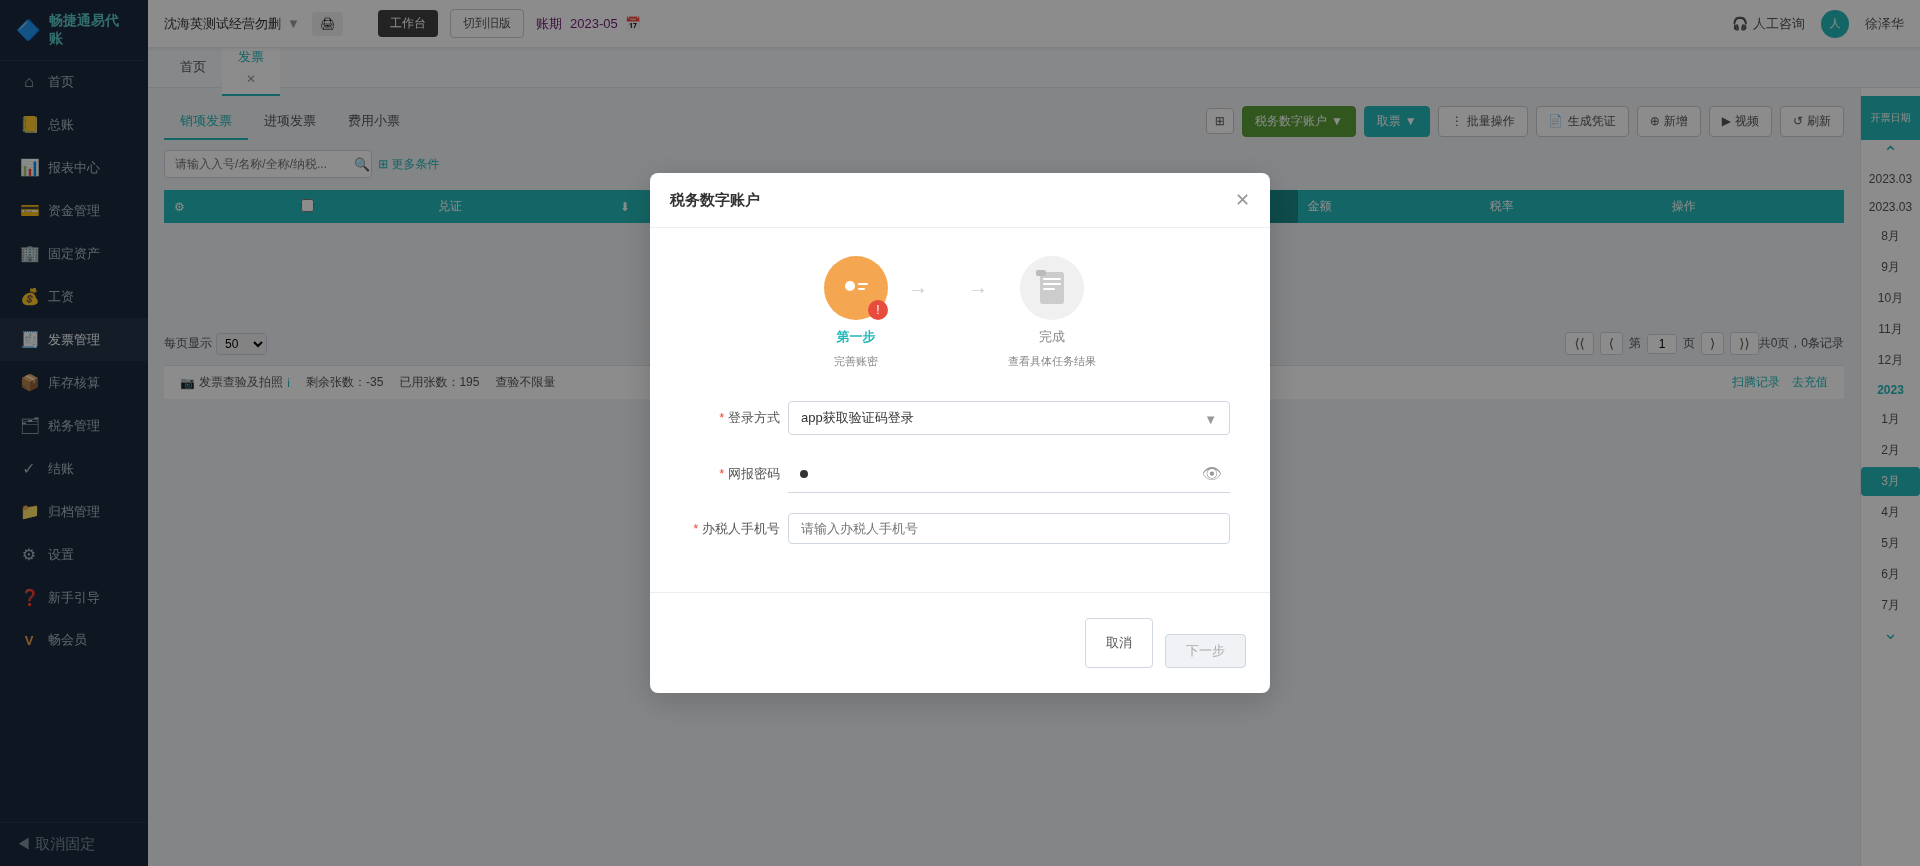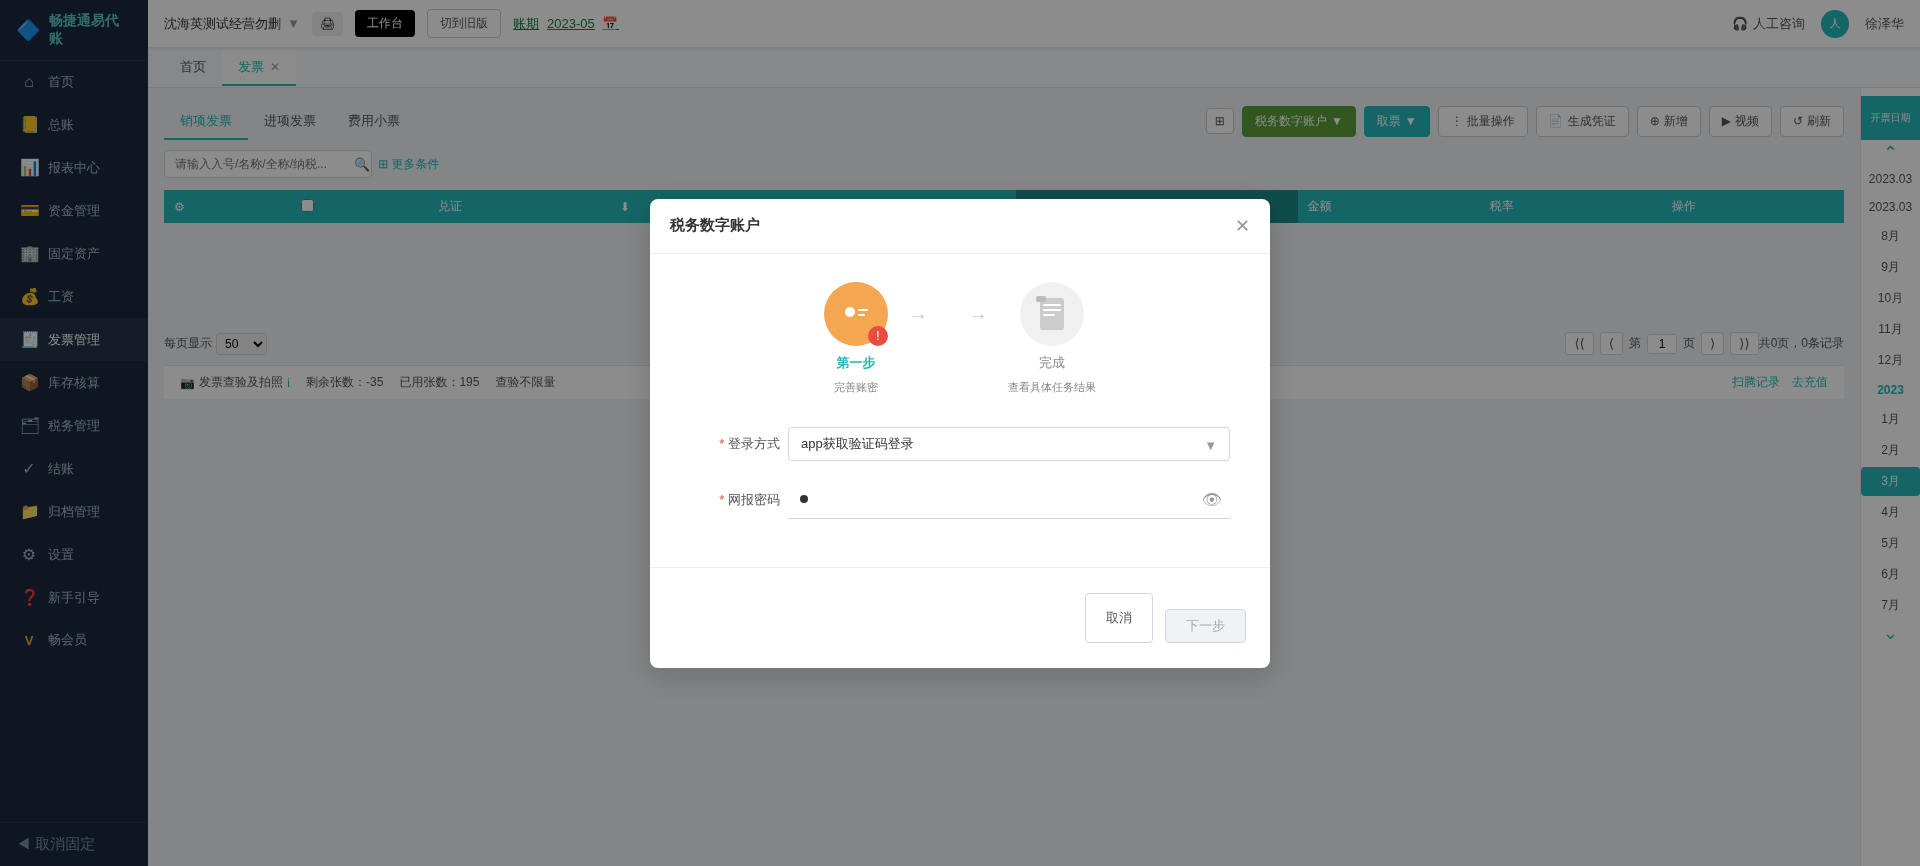"工作台" .topbar-workspace { background: #000000 -> #404040; margin-left: none -> 23px }
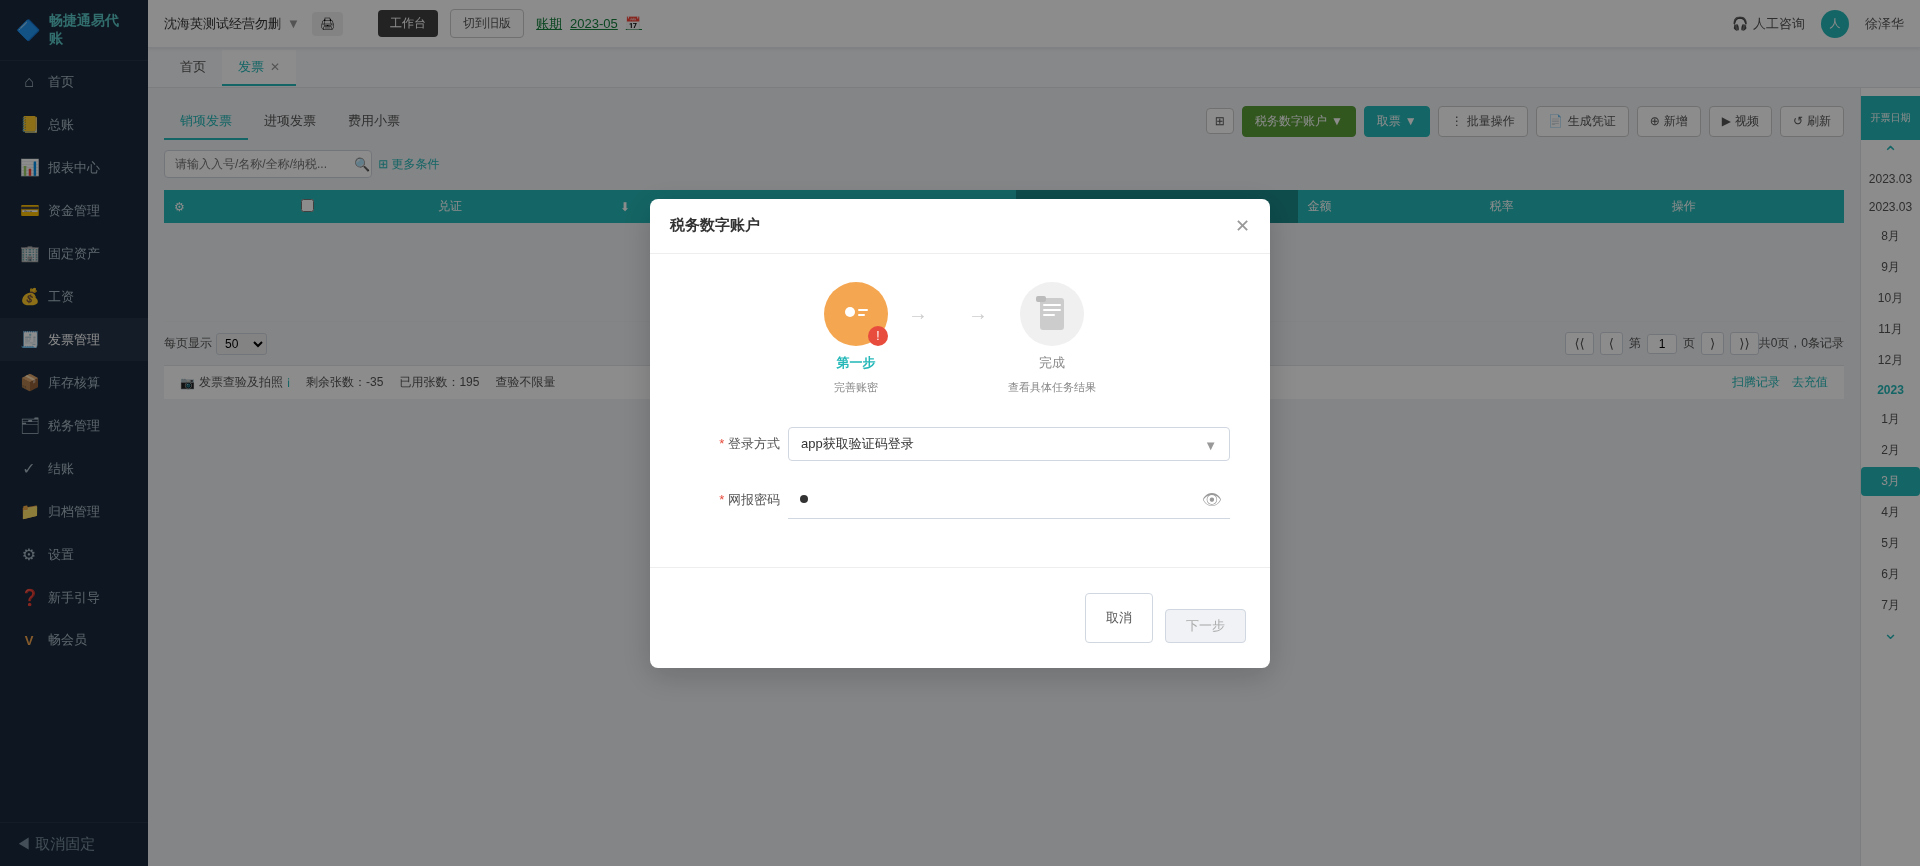"账期" .topbar-period { color: #15803d -> #701a75; text-decoration: underline -> none }
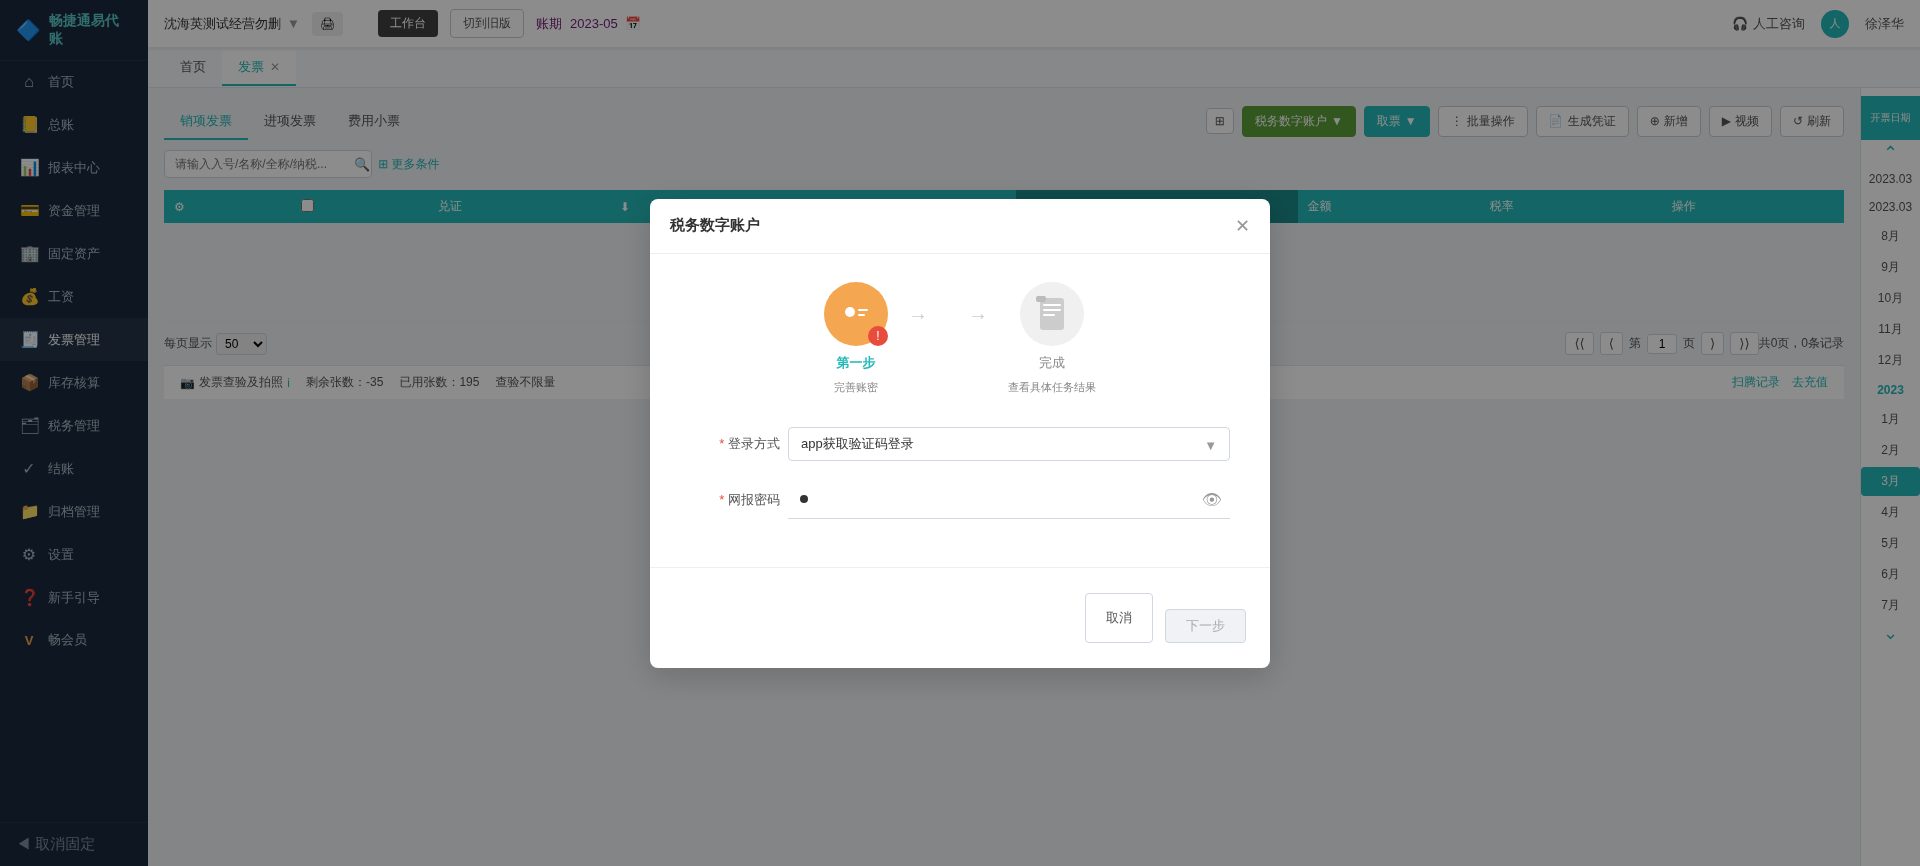"发票" .tab.active { flex-direction: none -> column }
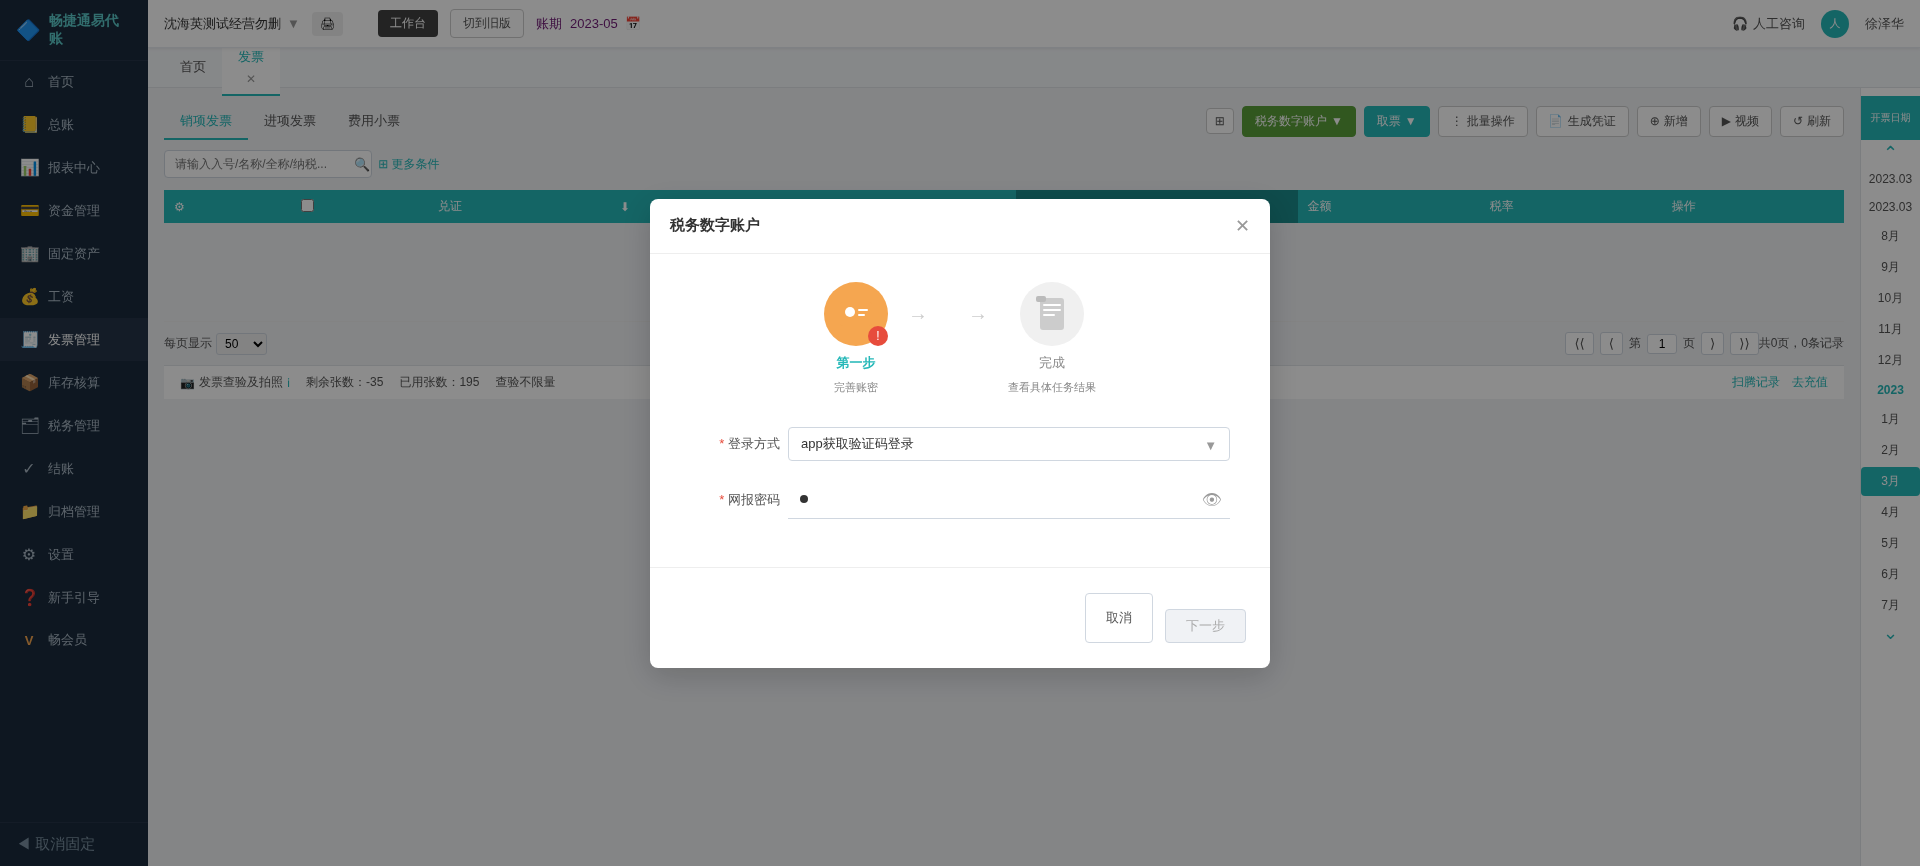"办税人手机号" div.form-row { html: none -> <div> <span>办税人手机号</span> <input> </div> }
